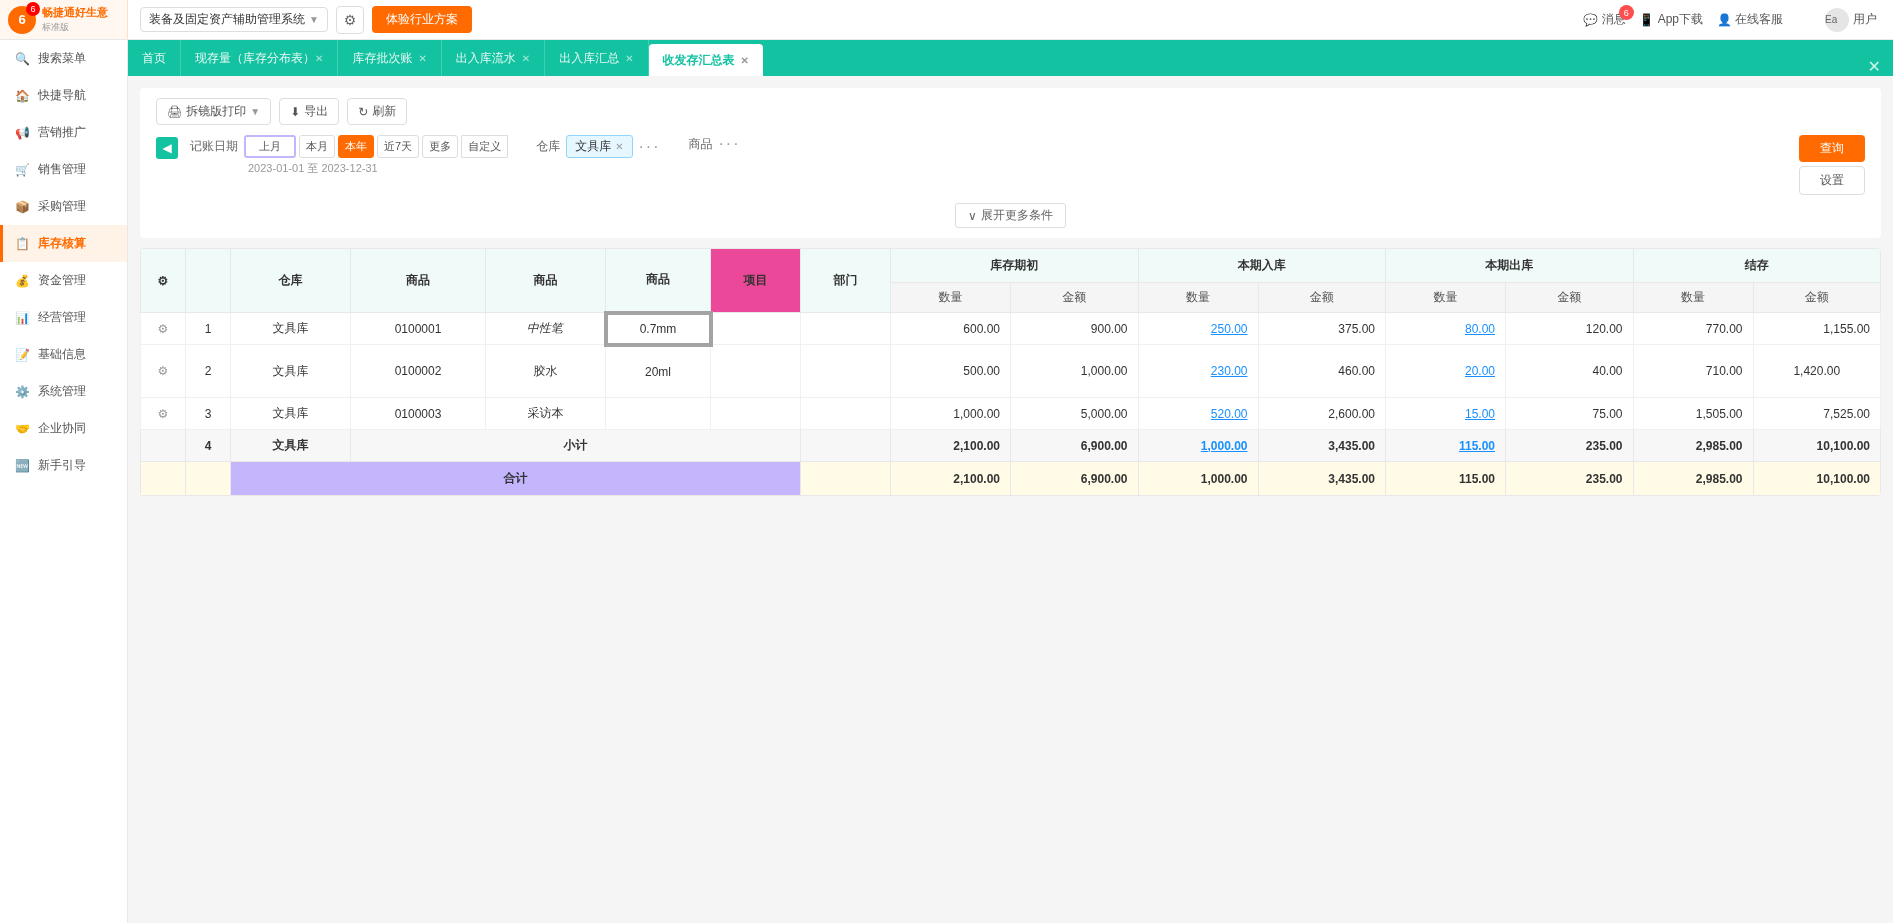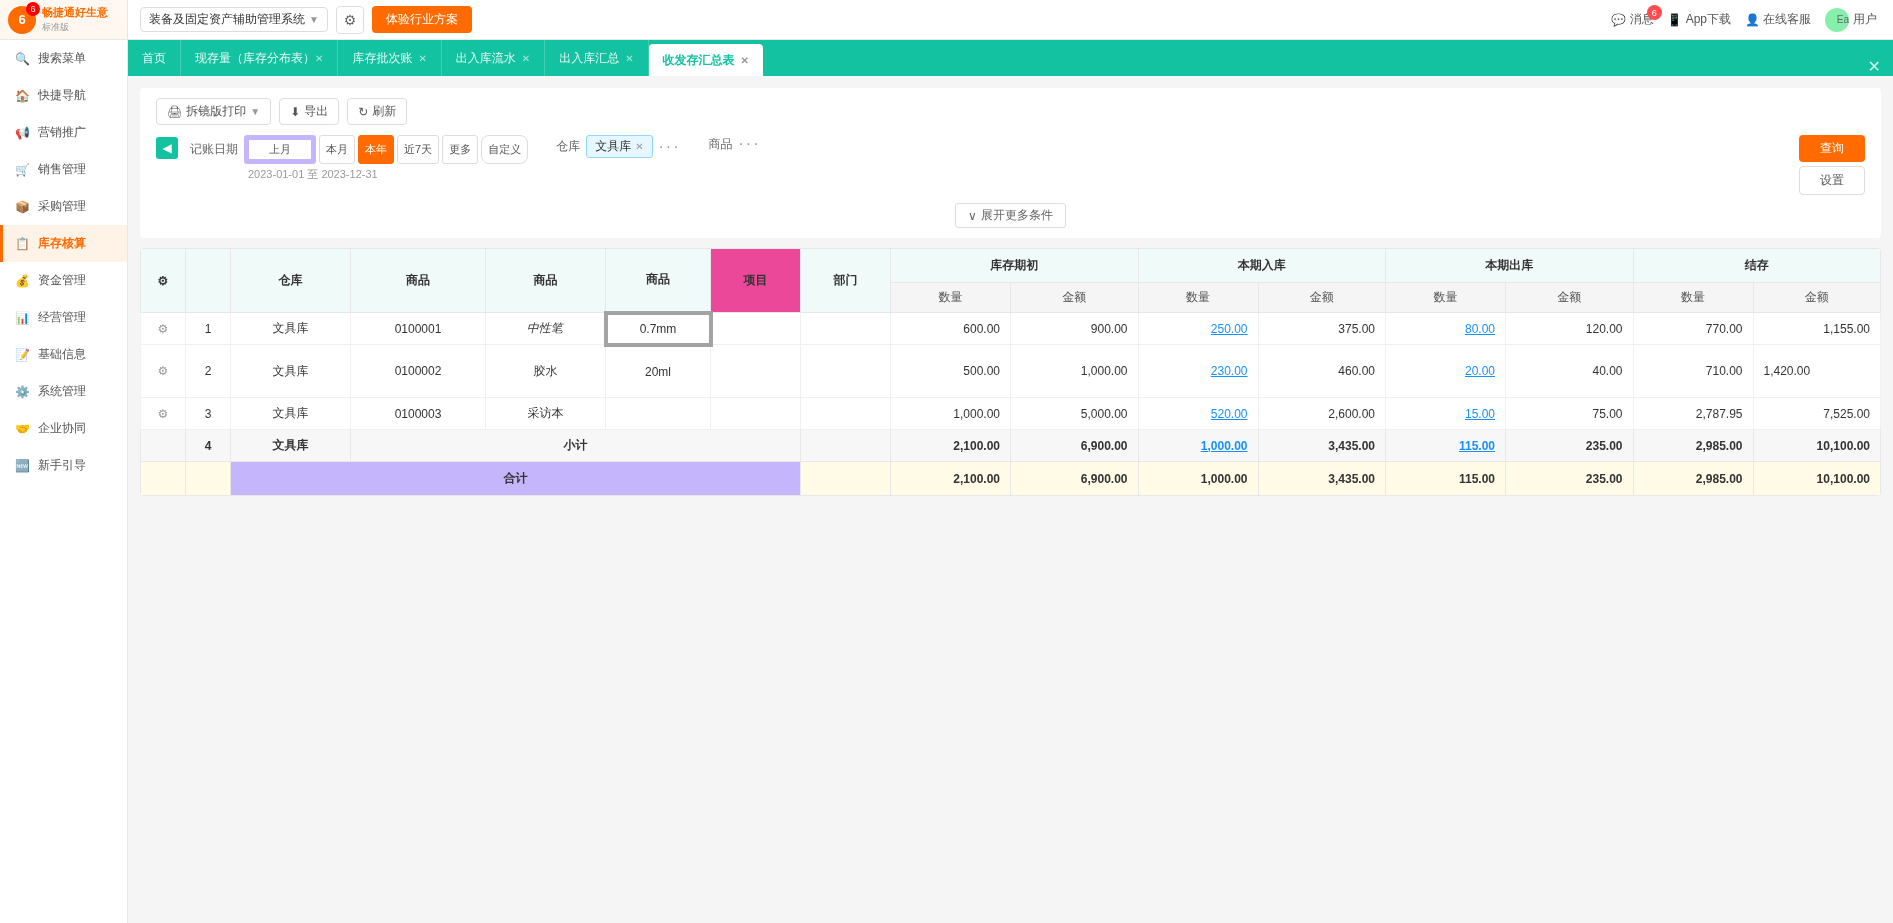"Ea" div { background: #86efac -> #e5e5e5; justify-content: flex-end -> flex-start; margin-left: none -> 28px }
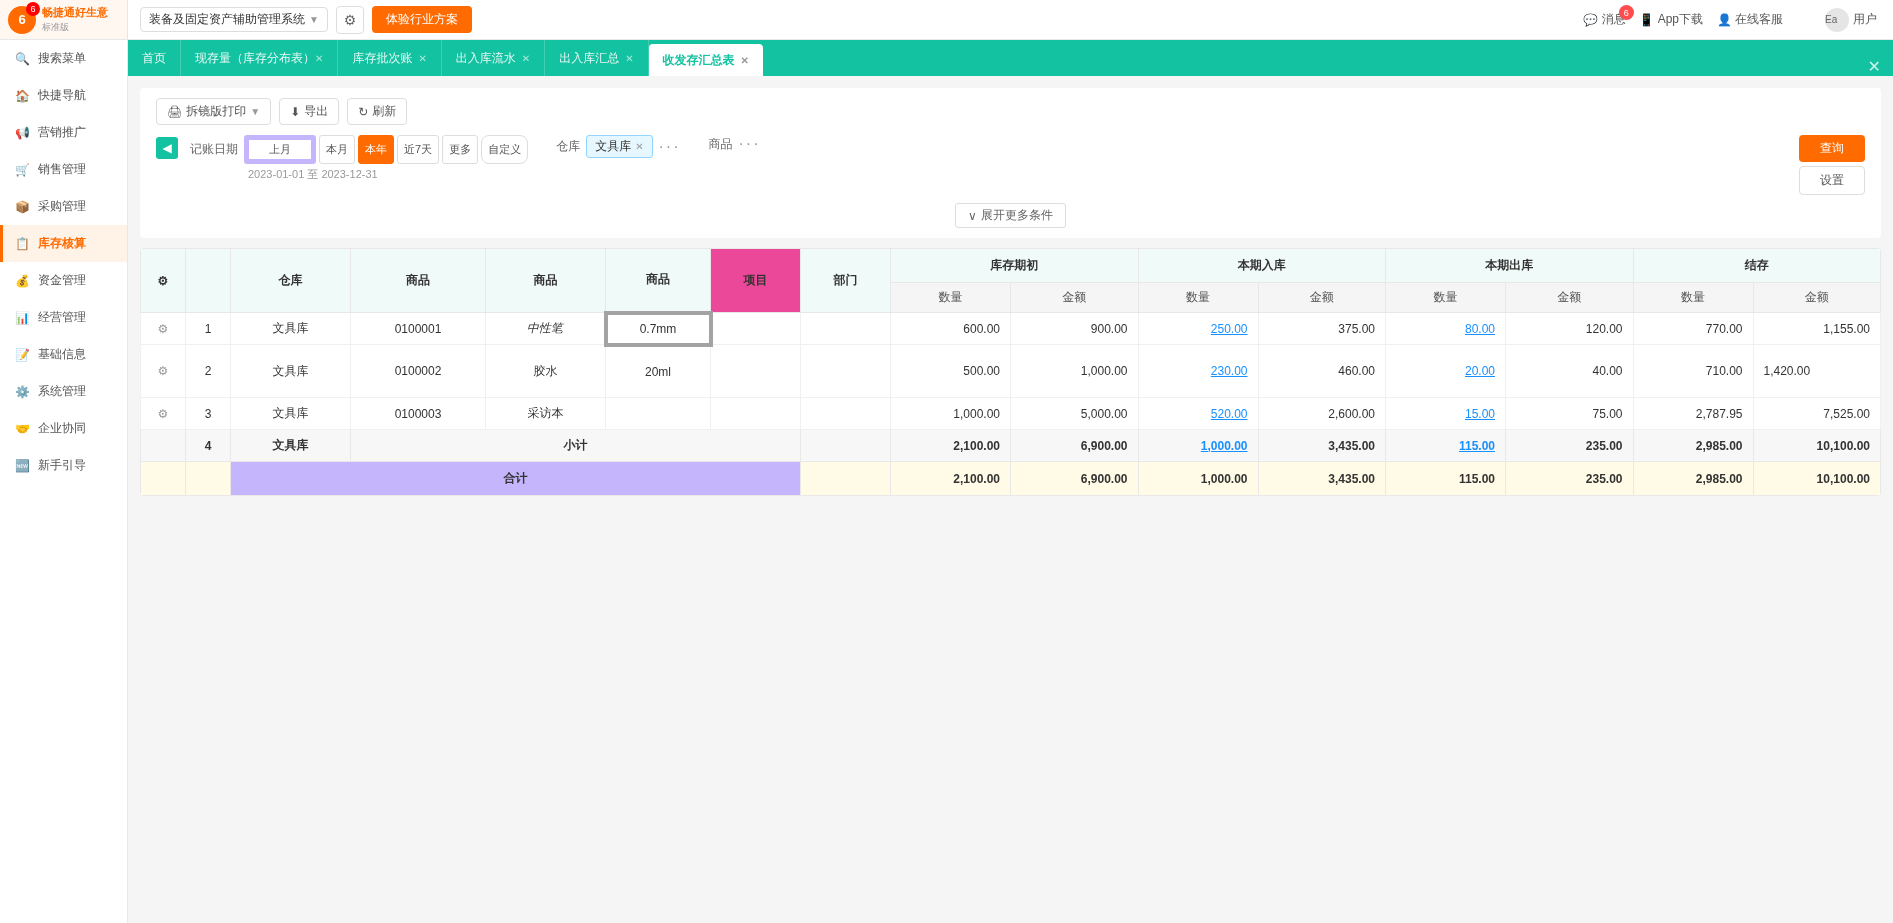"上月" button { border: 5px solid #c4b5fd -> 2px solid #c4b5fd; padding: 2px 20px -> 2px 13px }
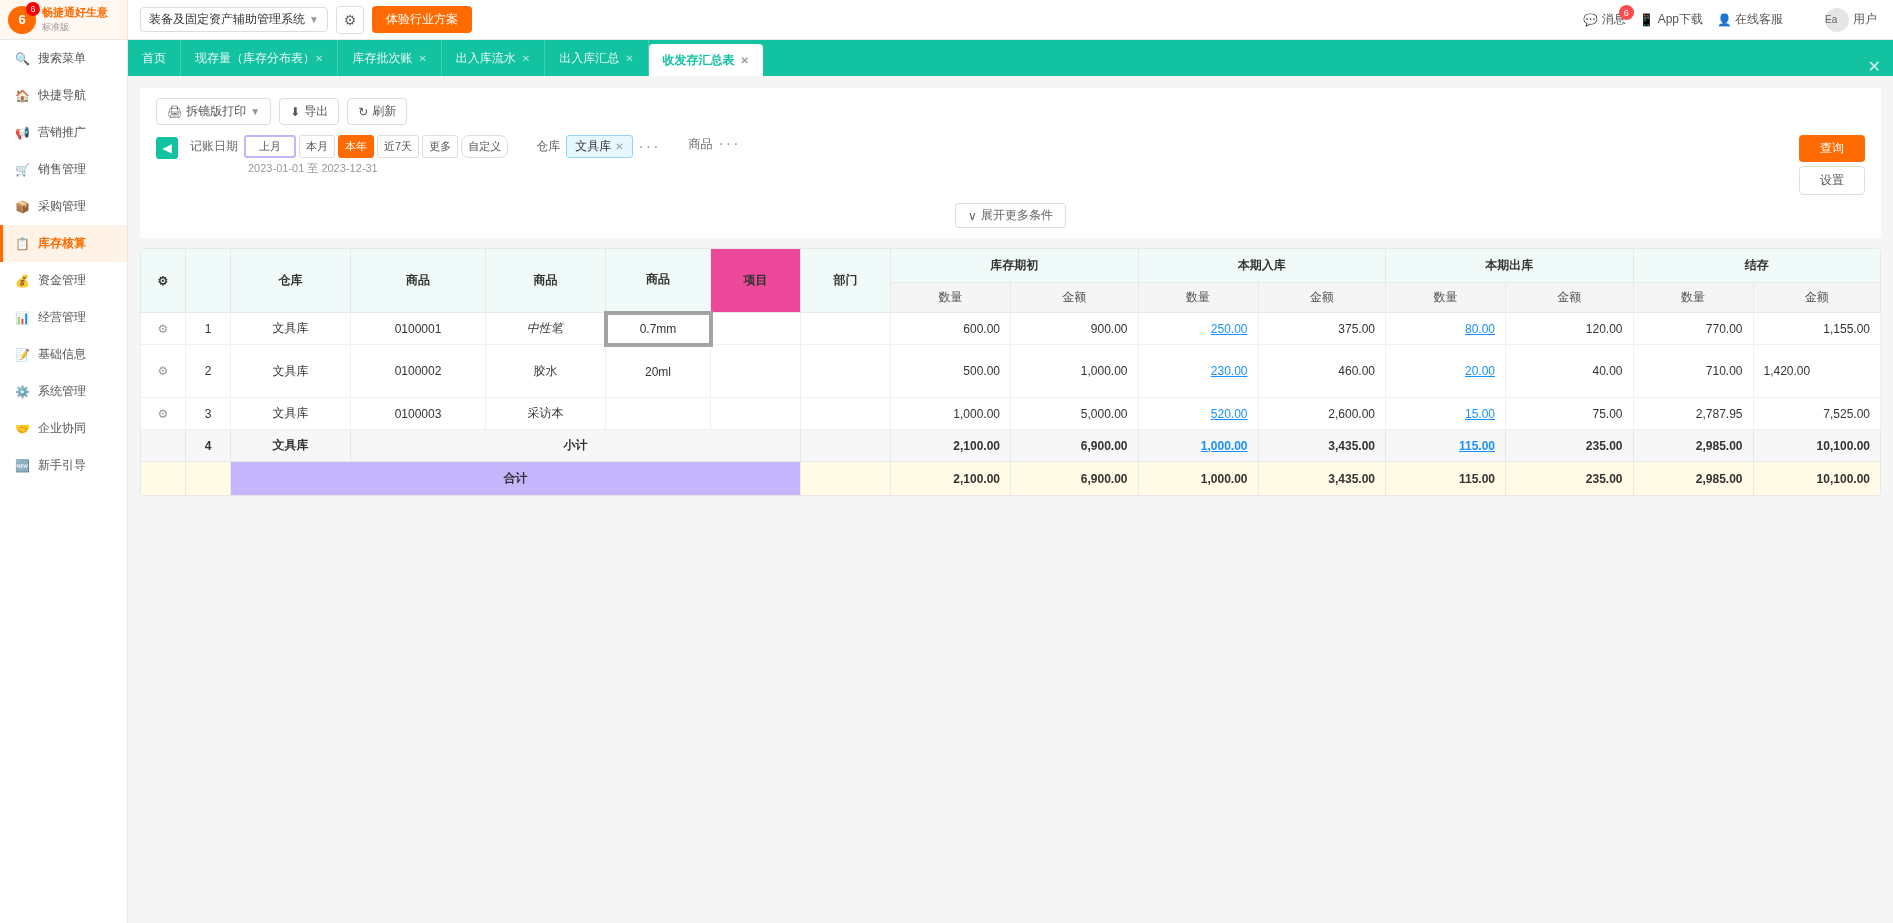"自定义" button { border-radius: 8px -> 1px }
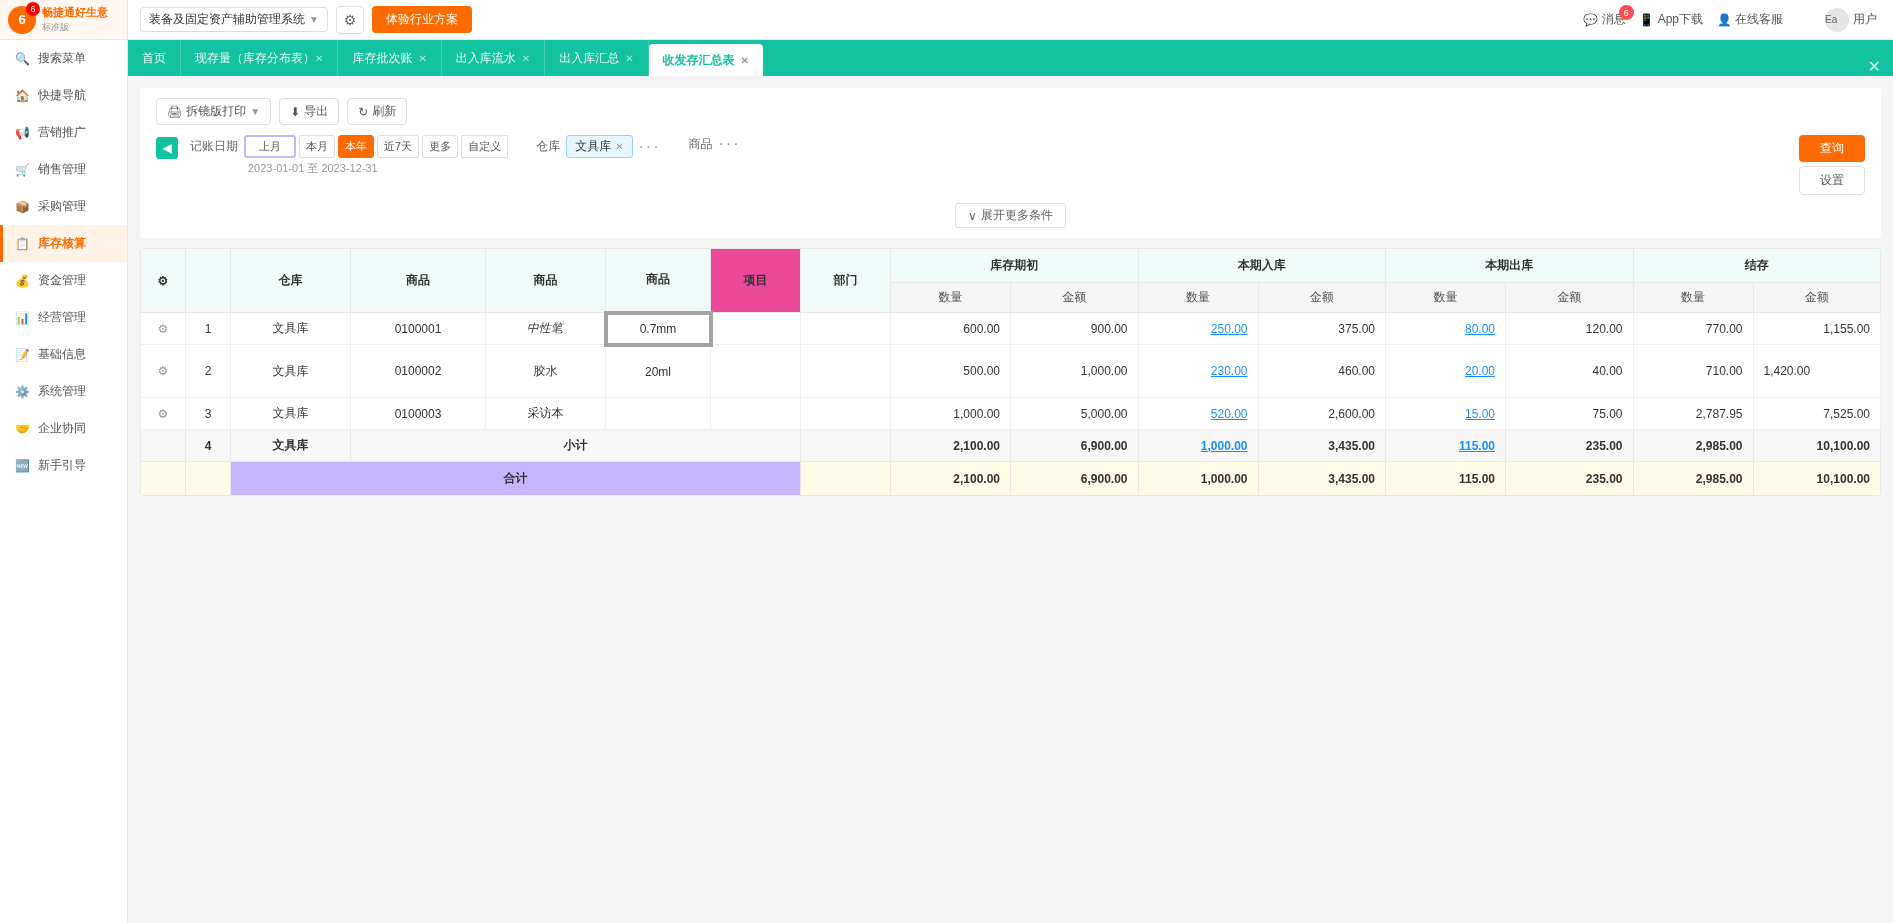"1,420.00" td { text-align: left -> center }
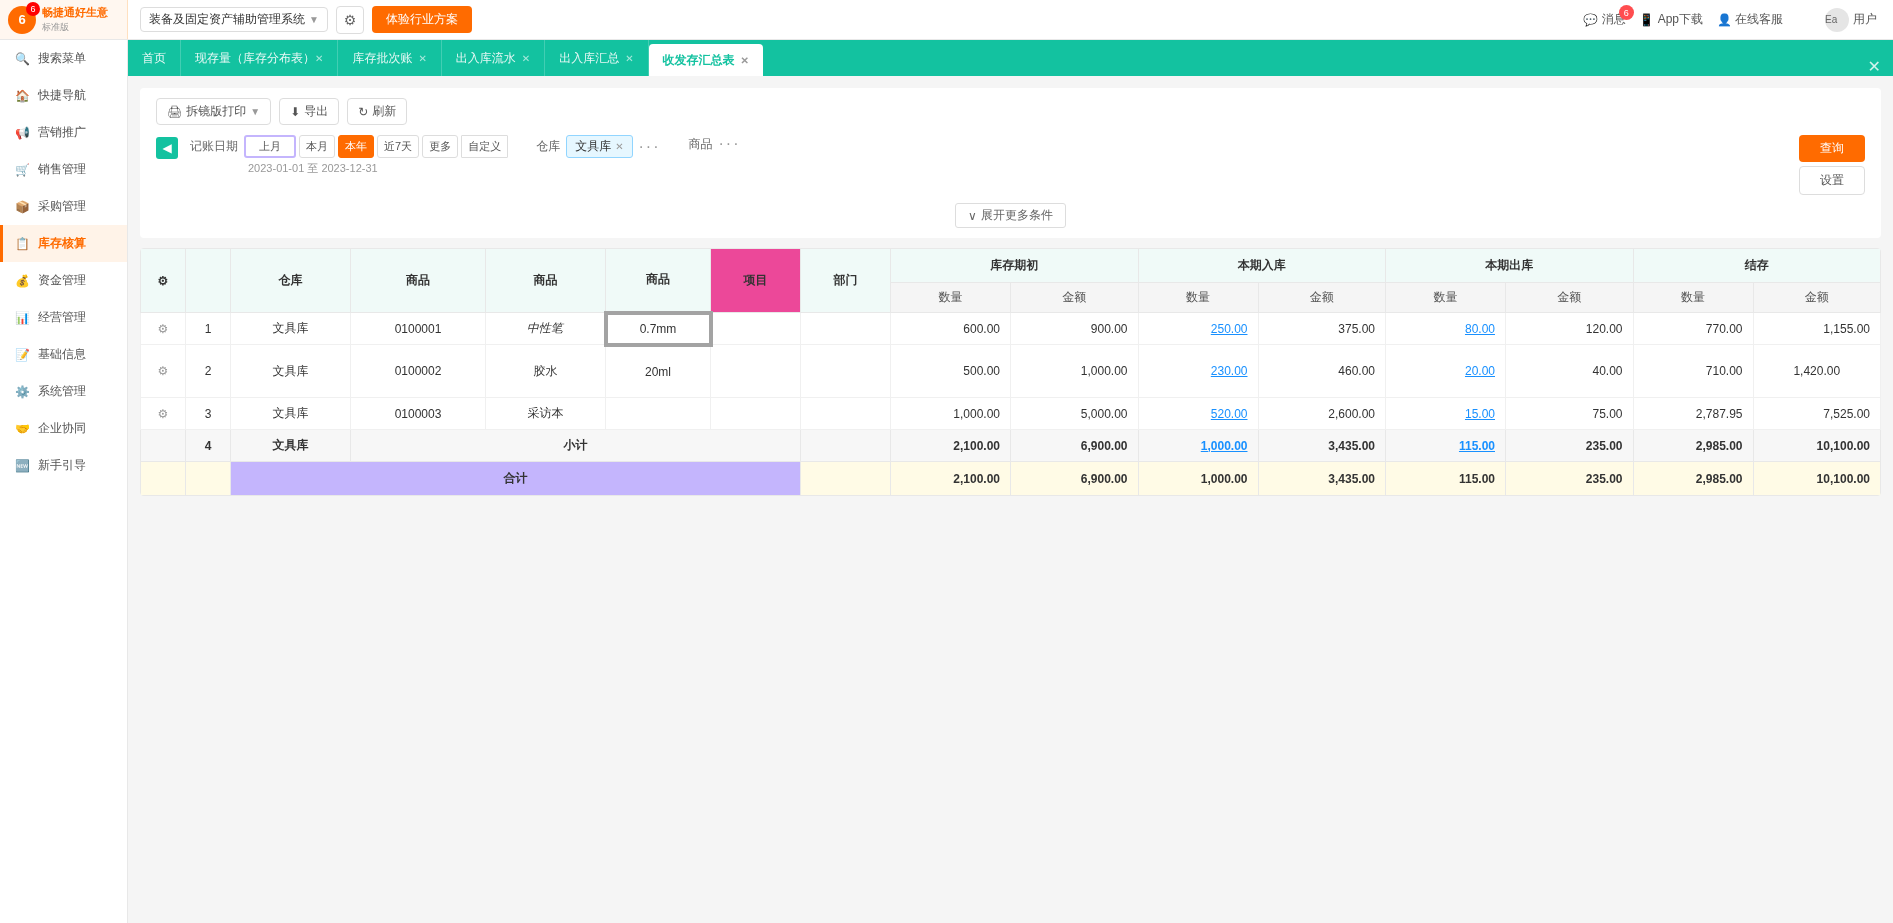"2,787.95" td { text: 2,787.95 -> 1,505.00 }
